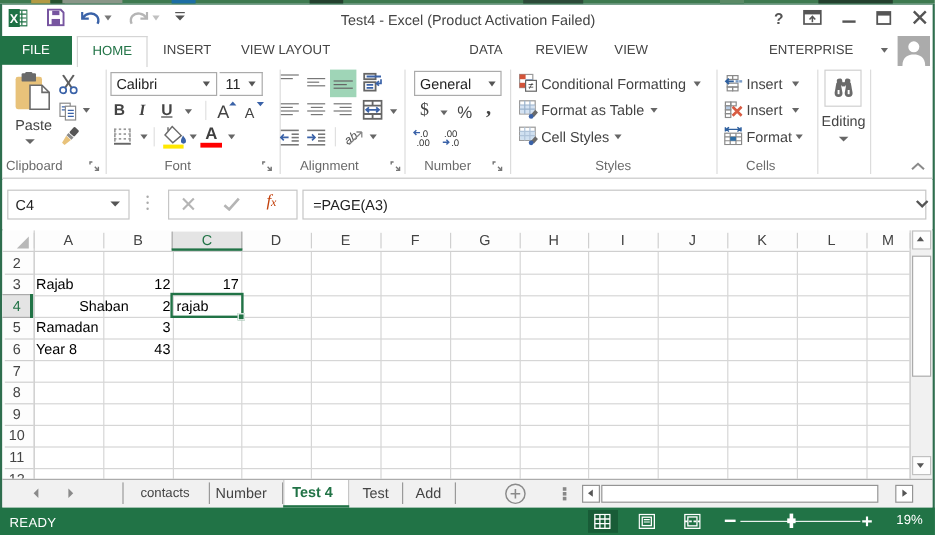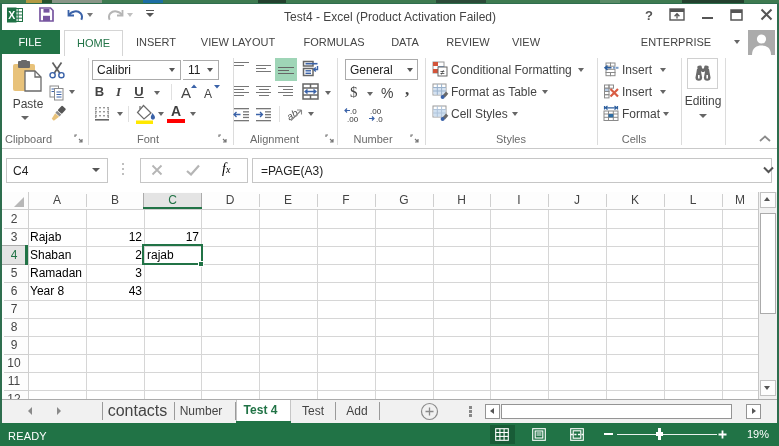"FORMULAS" div.a { html: <div>FORMULAS</div> -> none }
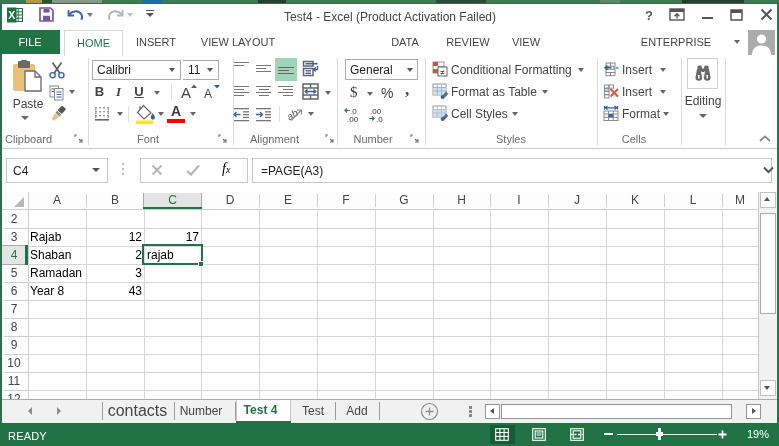"fx" div.a { color: #000000 -> #c2410c }
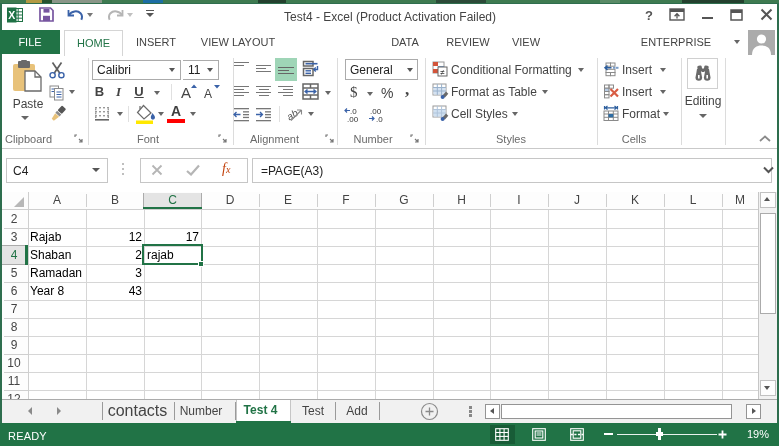"Shaban" div.a { padding-left: none -> 36px }
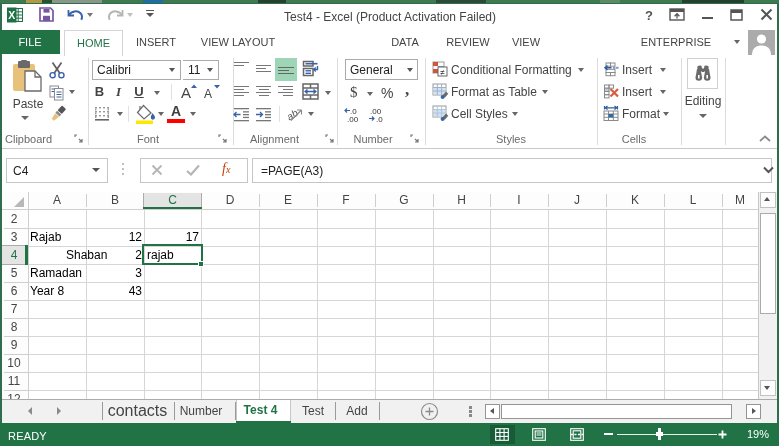"contacts" div.a { font-size: 16px -> 11px }
